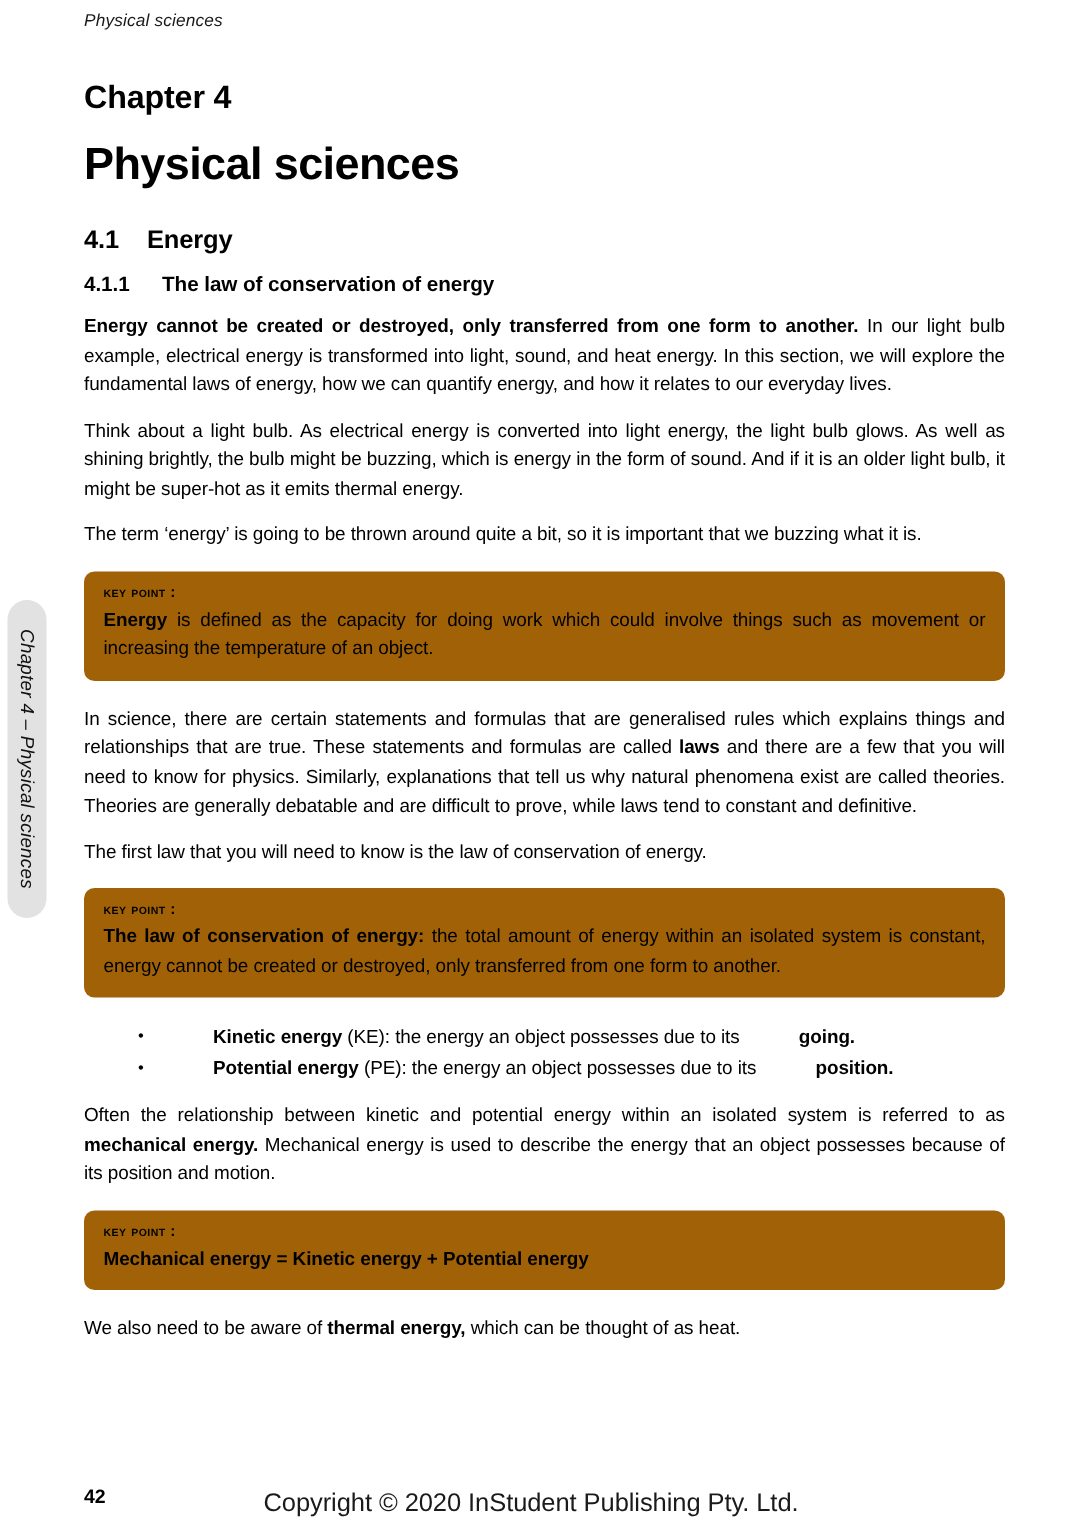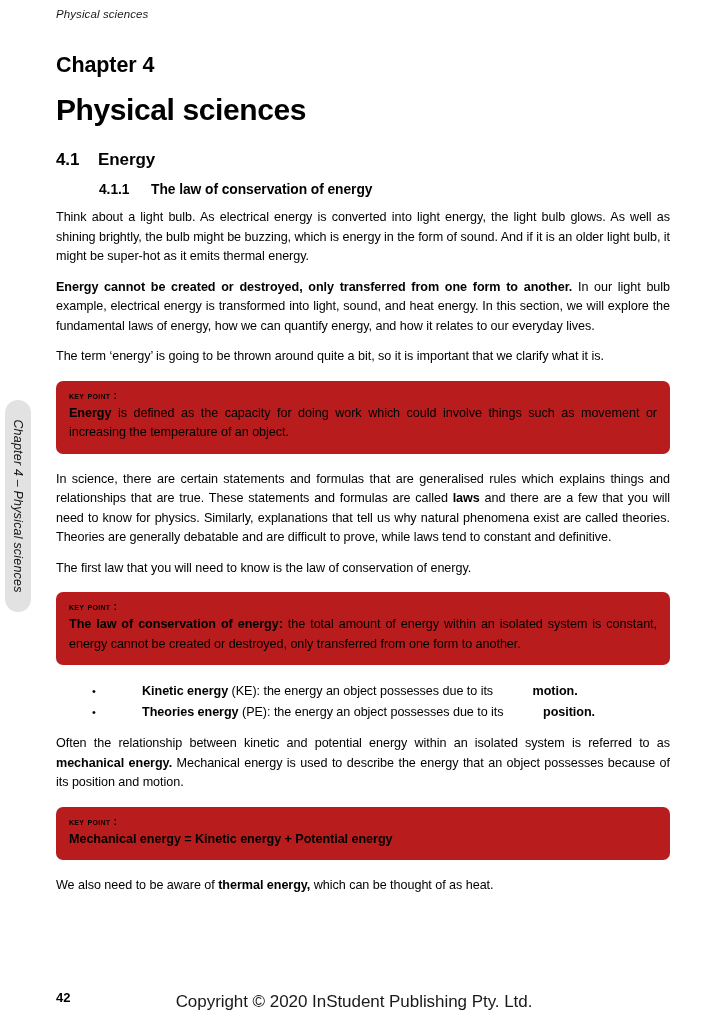"4.1.1" h3.subsec .num { margin-left: 43px -> none }
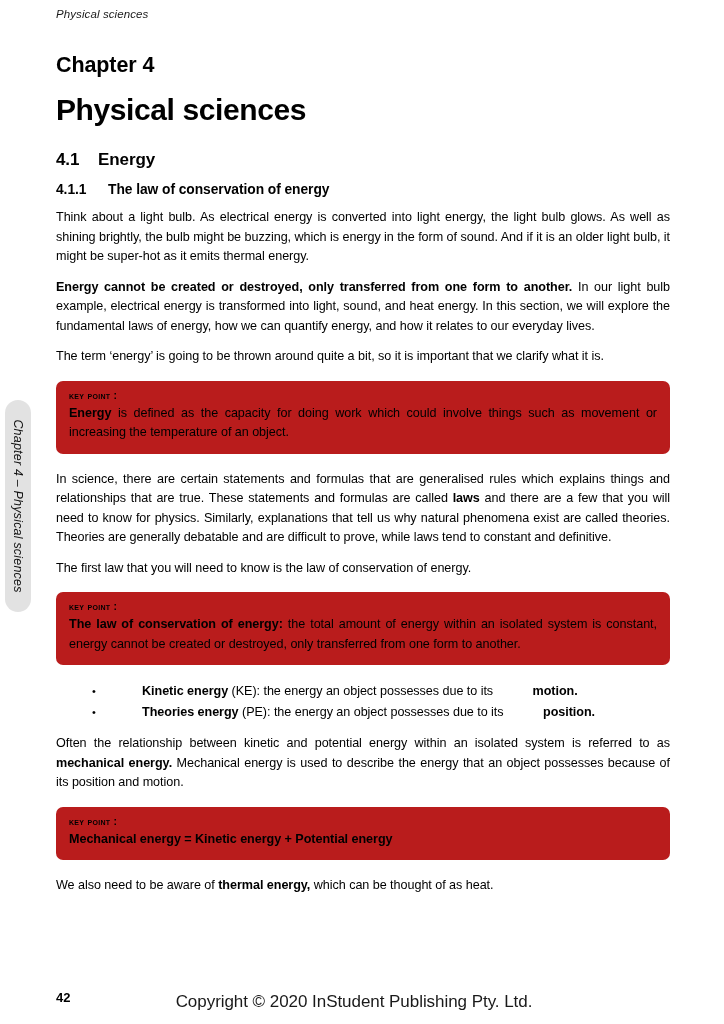"Think about a light bulb." p.body { order: before "Energy cannot be created or" -> after "Energy cannot be created or" }
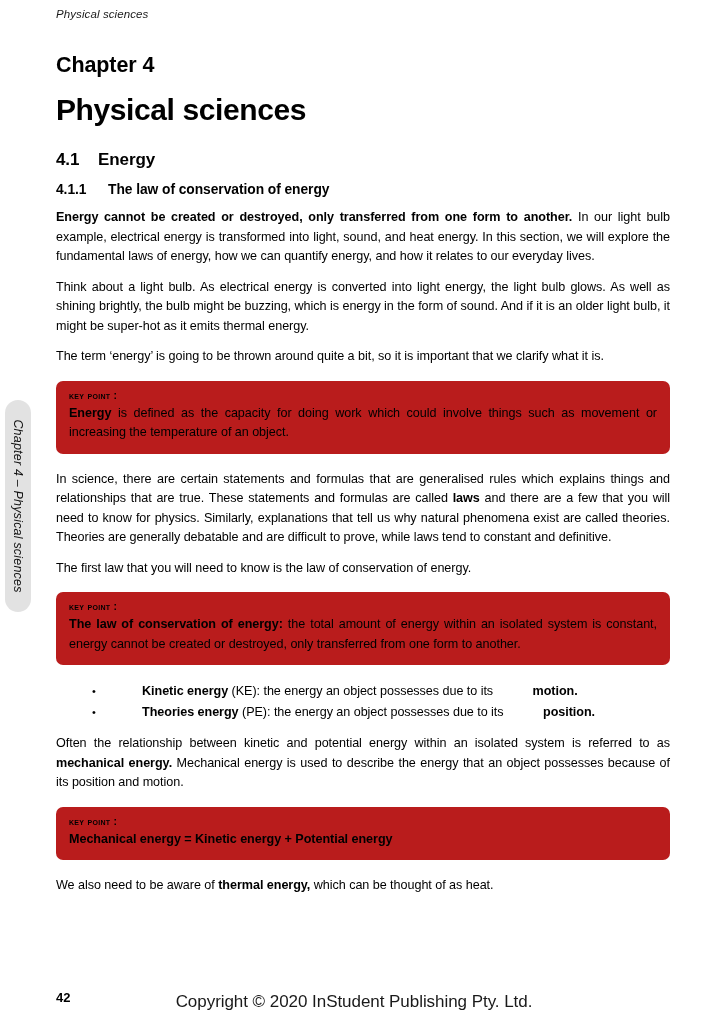"The term ‘energy’ is going" p.body { text: clarify -> buzzing }
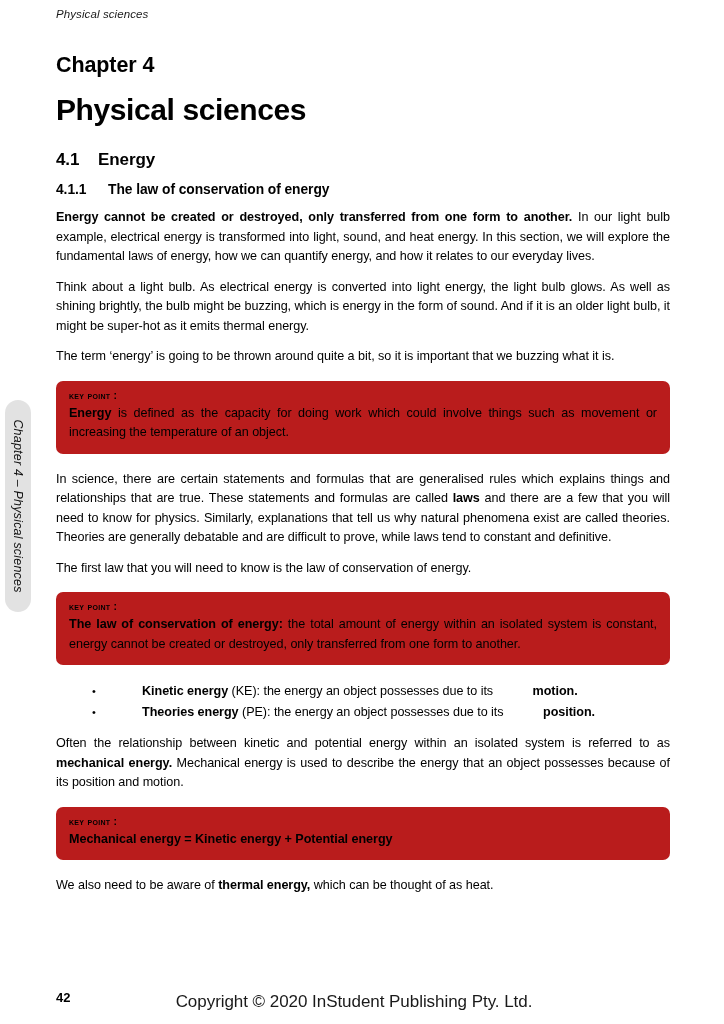"key point :" .keypoint { background: #b91c1c -> #a16207 }
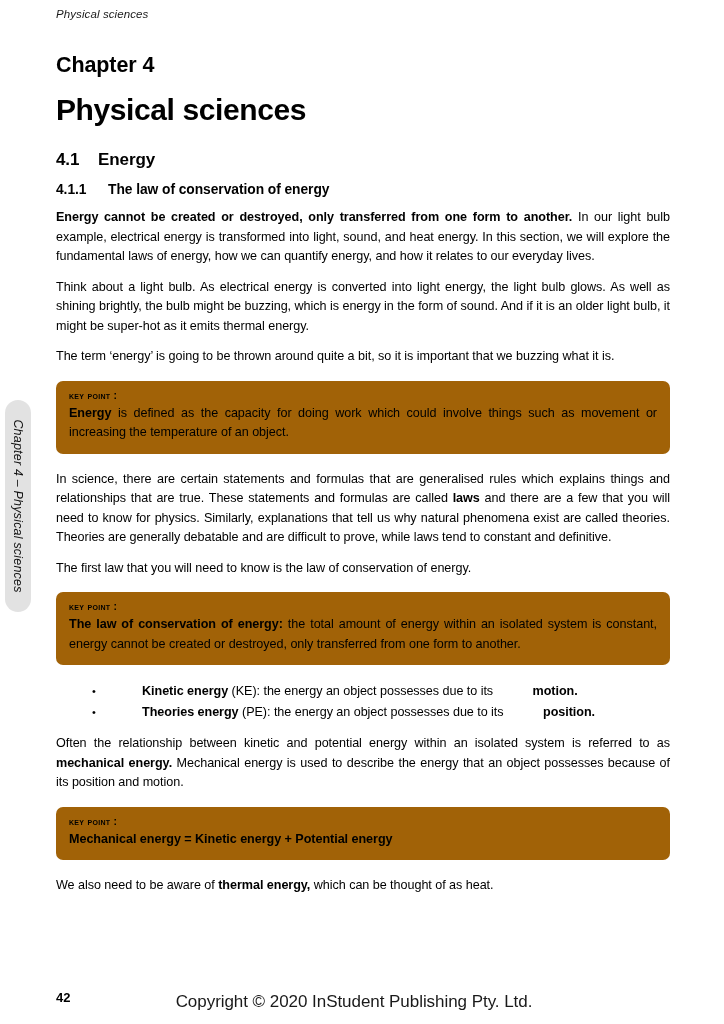"motion." b { text: motion -> going }
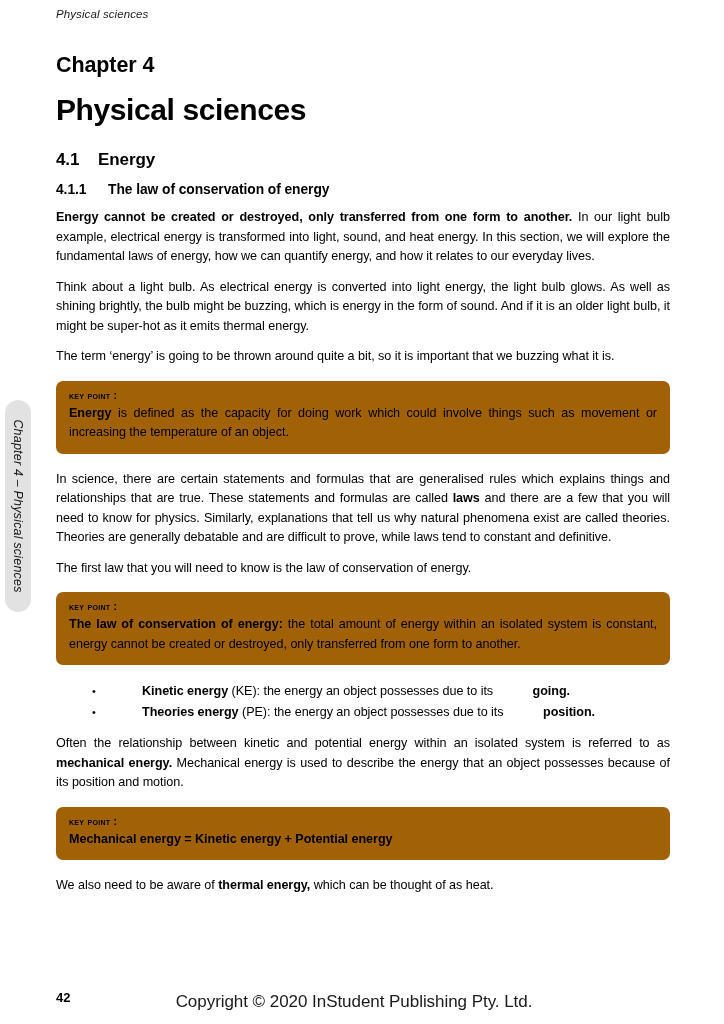"Theories energy" b { text: Theories -> Potential }
